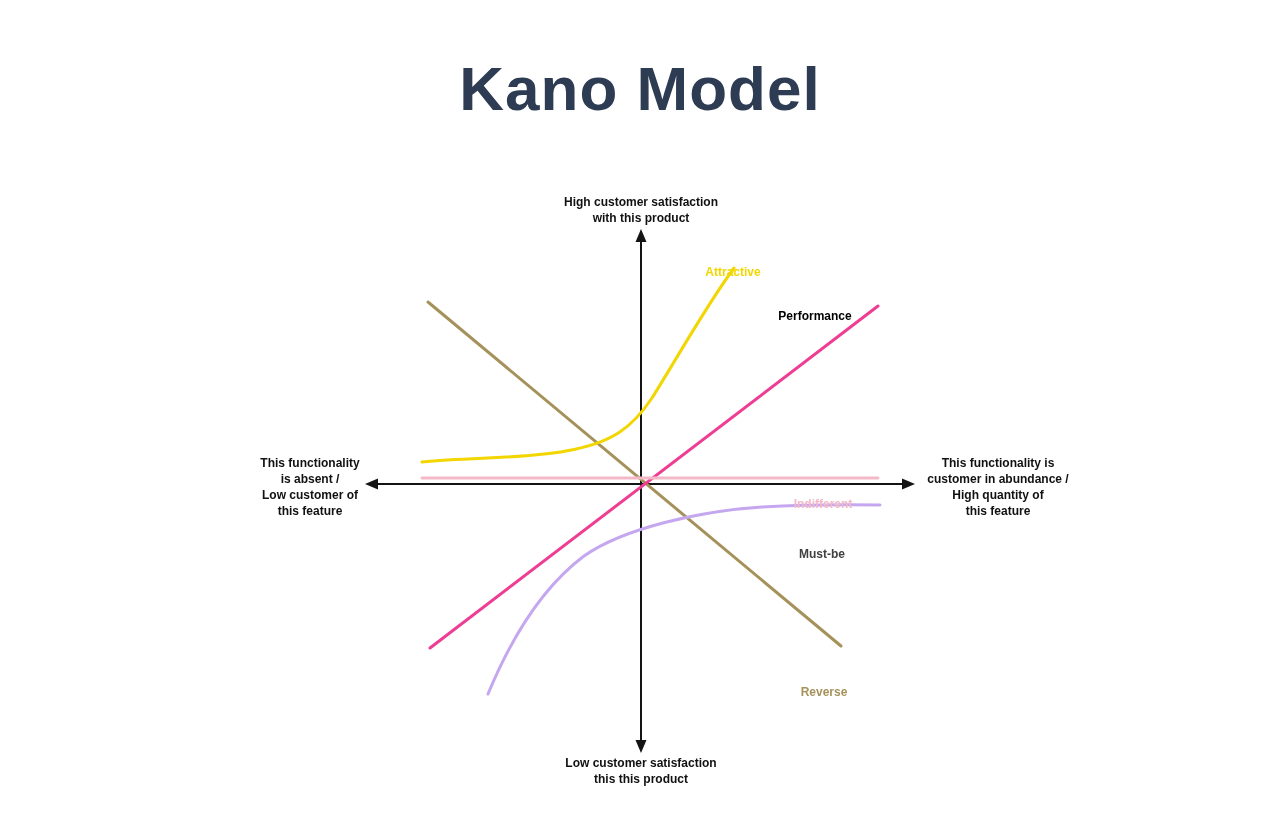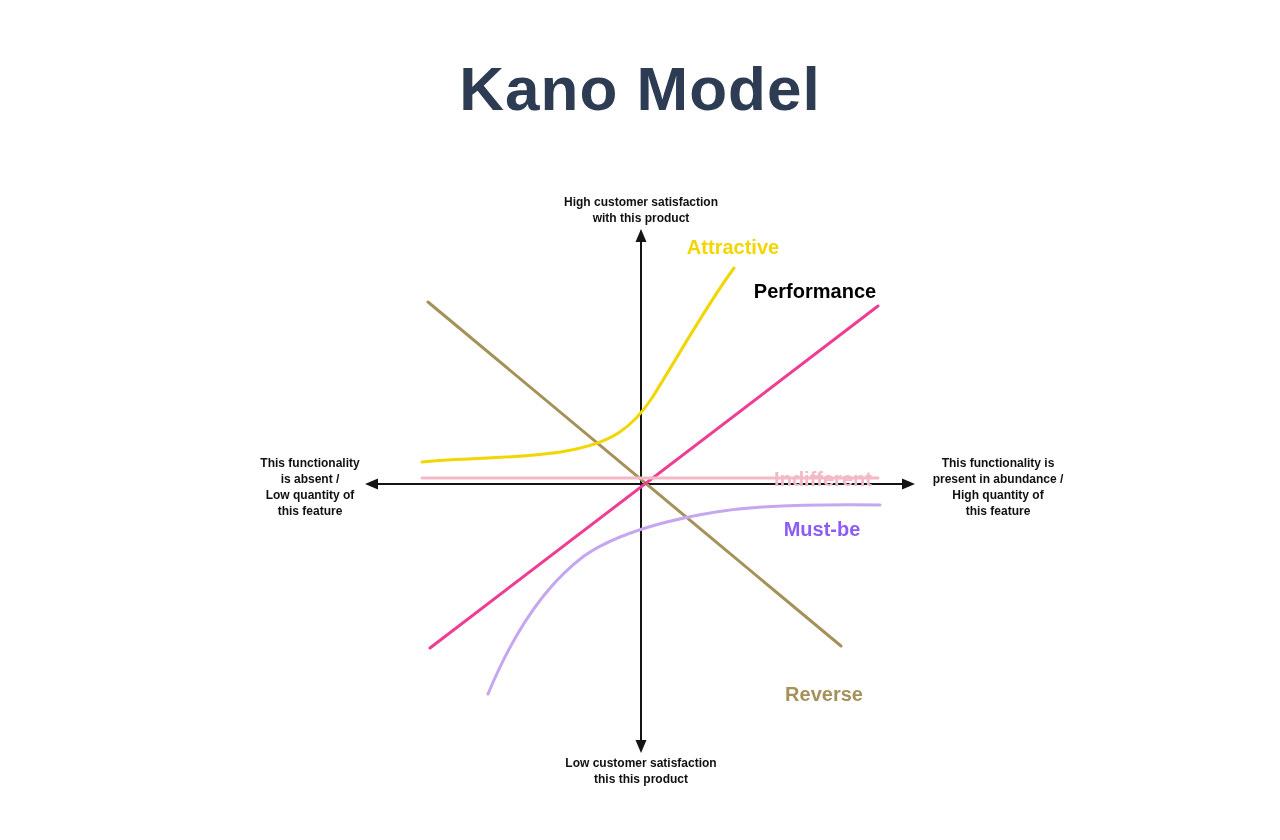"Attractive" .curve-label { font-size: 20px -> 12px; margin-top: none -> 25px }
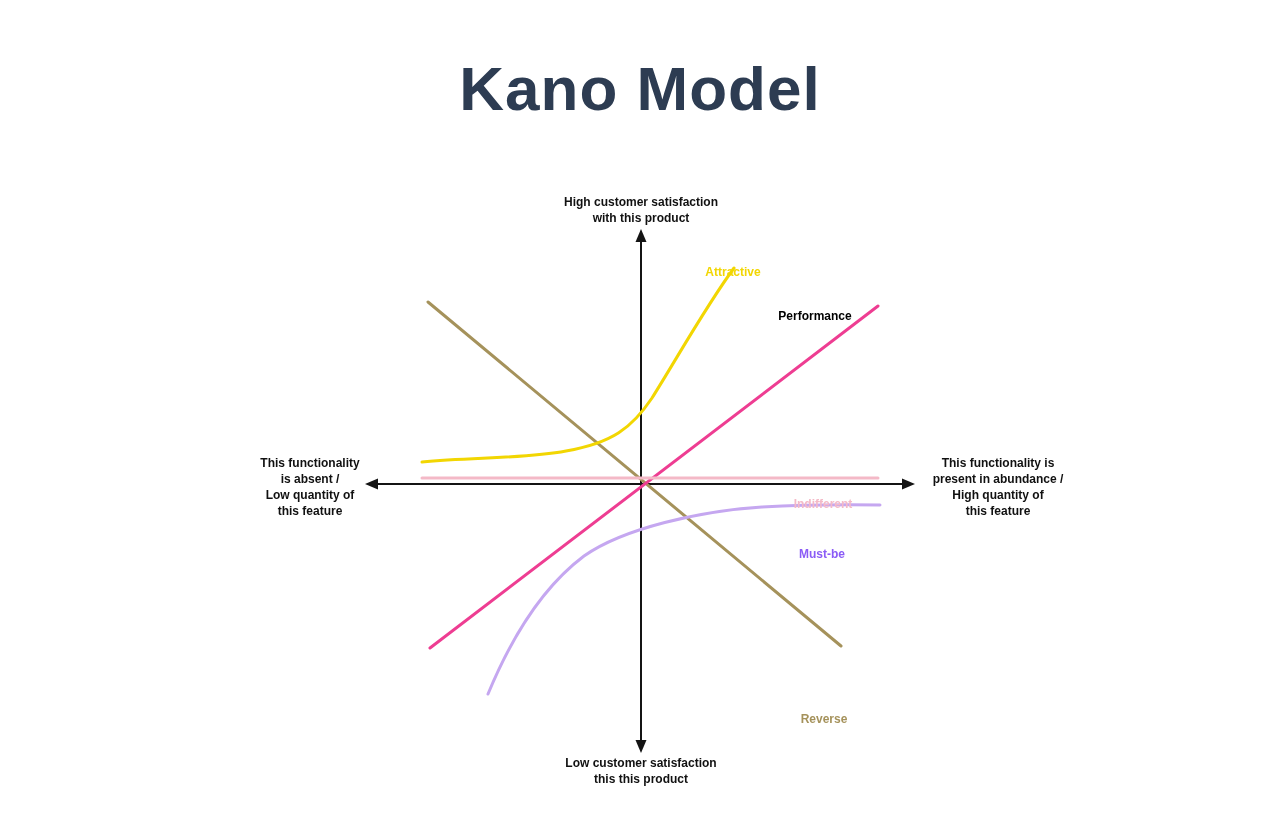"This functionality" div.axis-label { text: quantity -> customer }
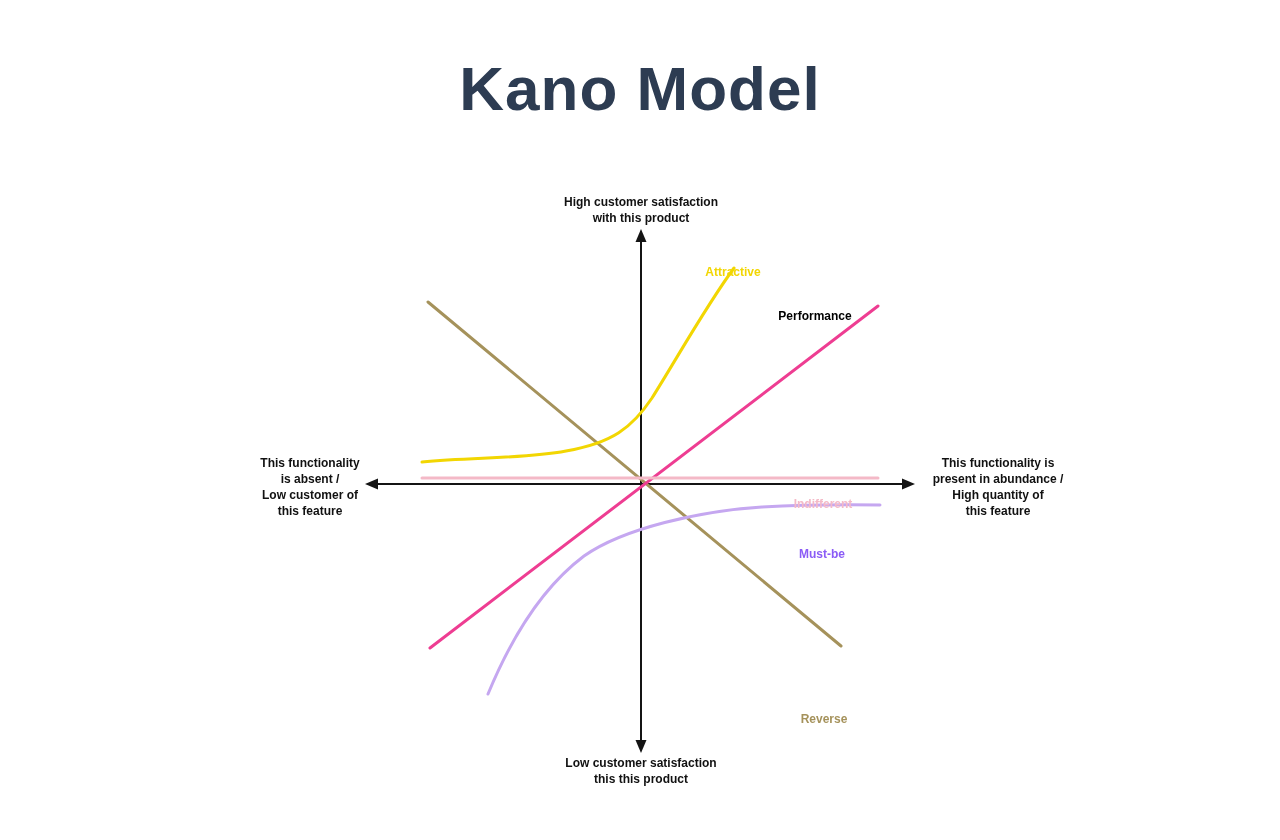"This functionality is" div.axis-label { text: present -> customer }
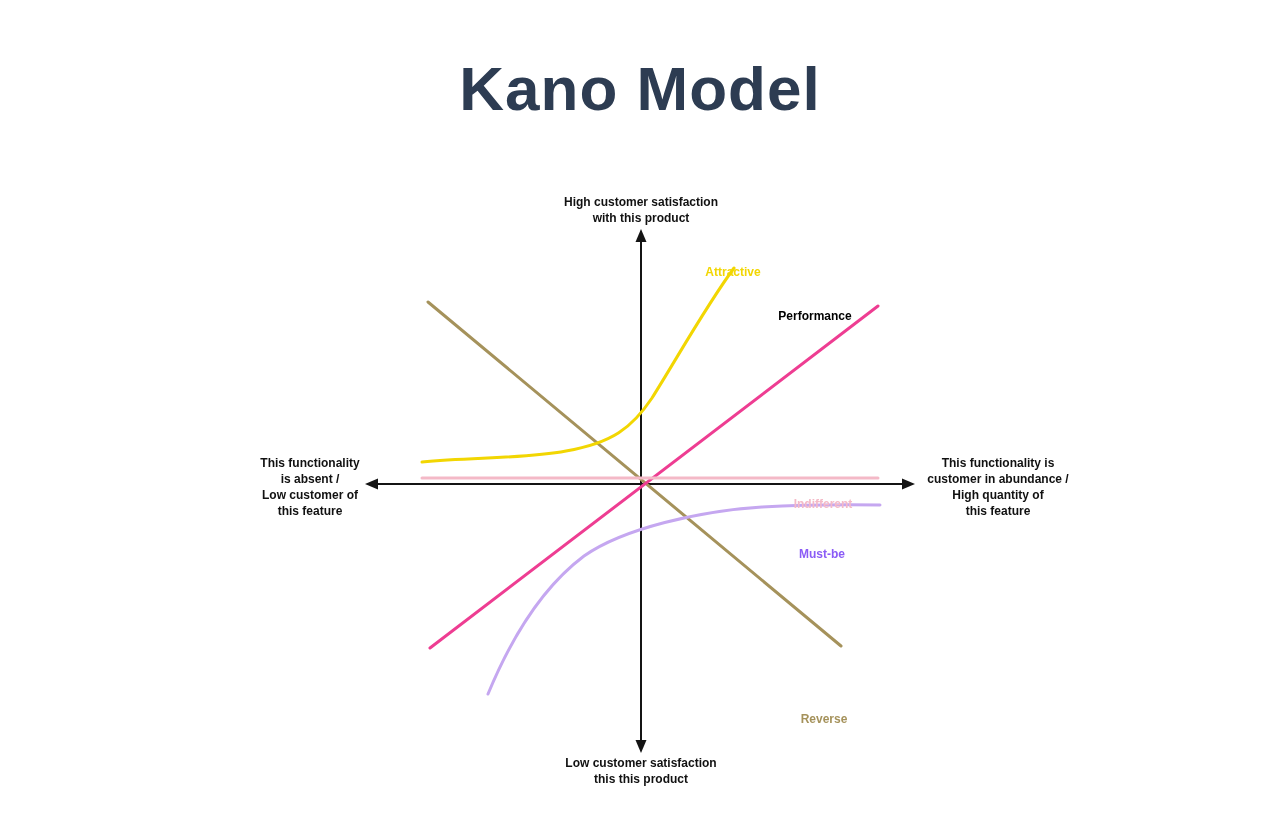"Must-be" div.curve-label { color: #8b5cf6 -> #404040 }
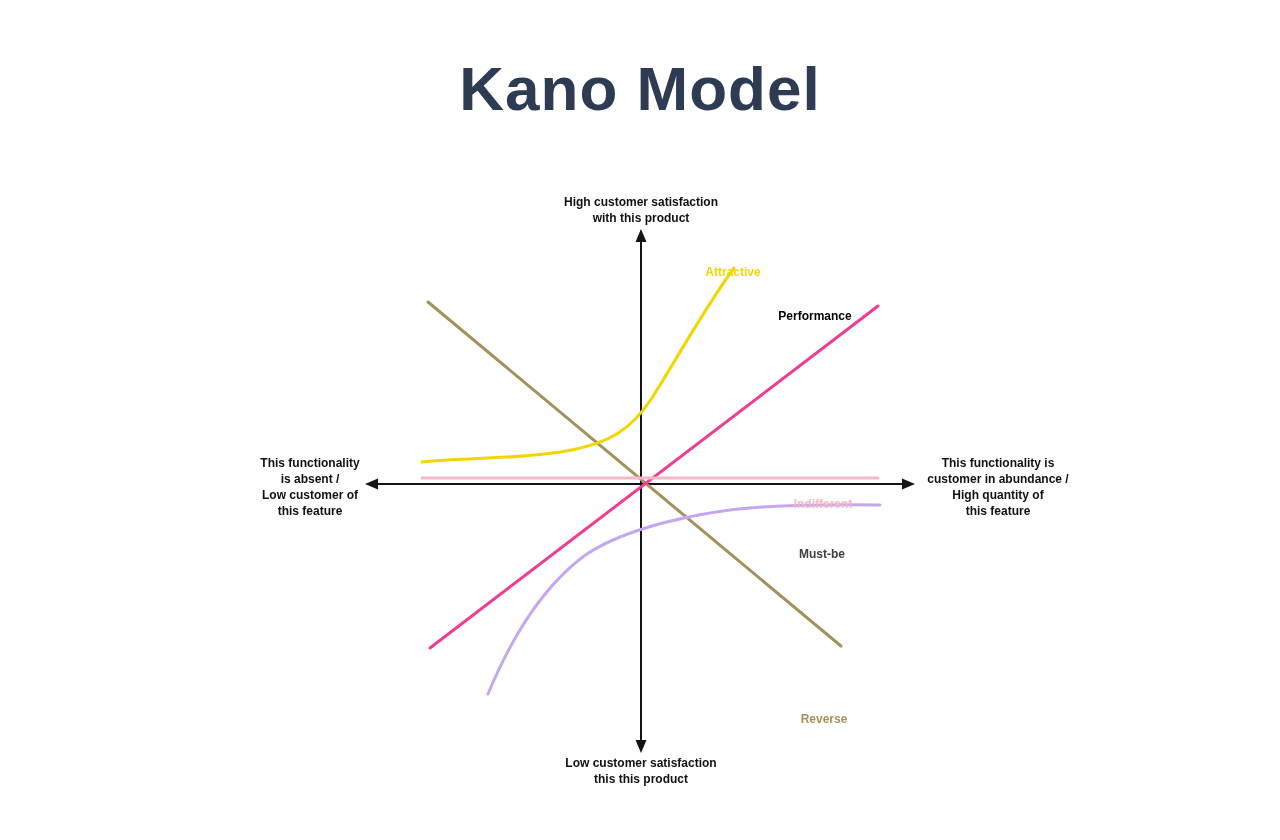"Reverse" .curve-label.reverse { top: 694px -> 667px }
